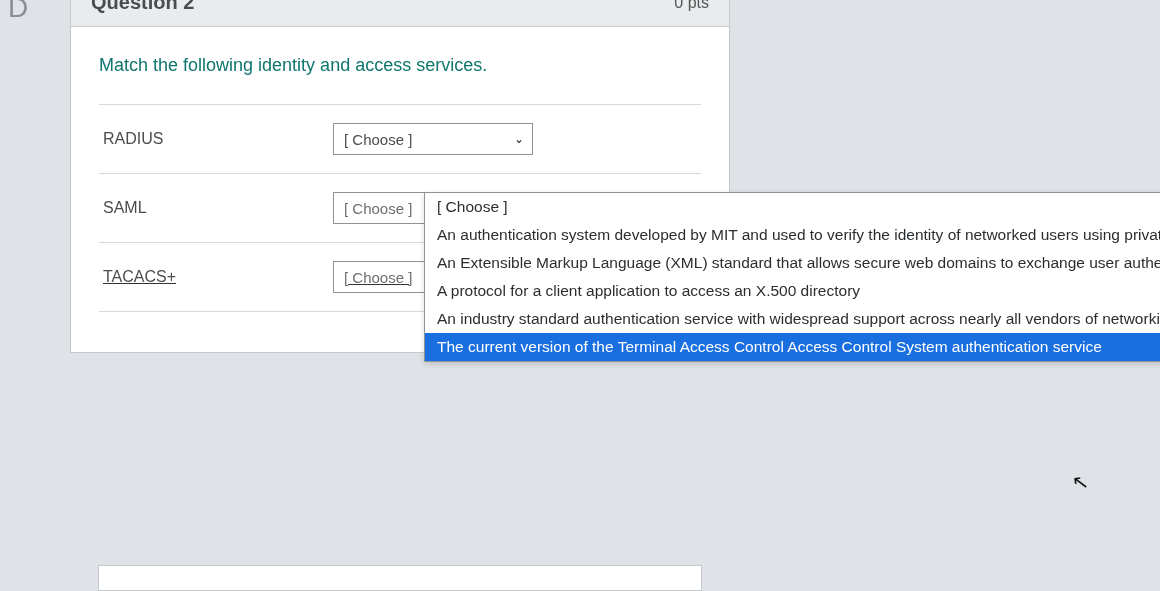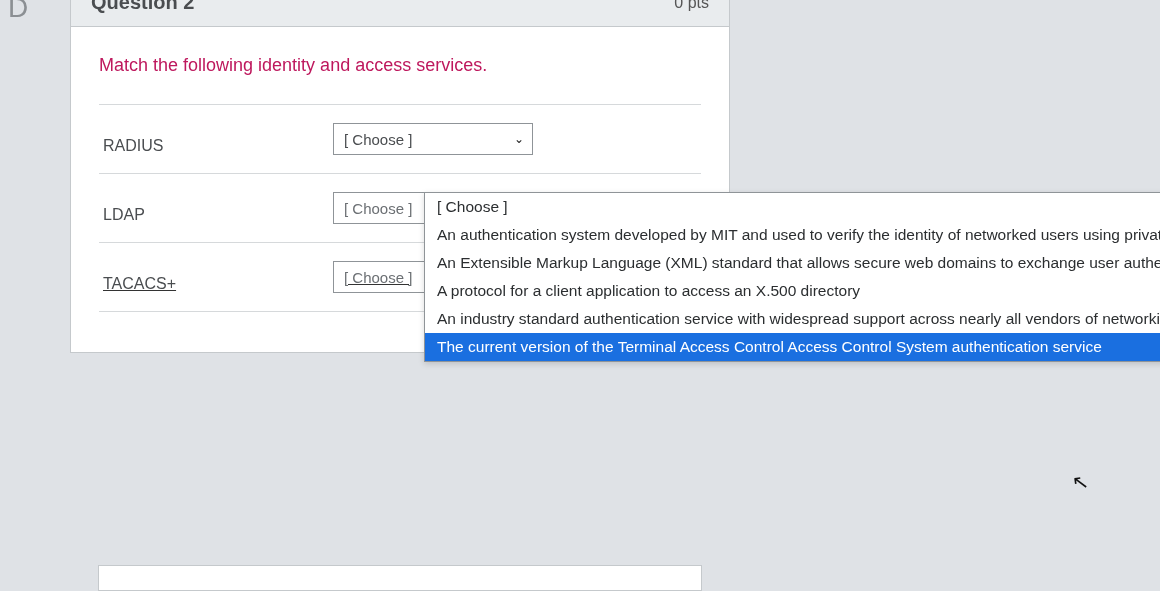"Match the following identity and" .prompt { color: #be185d -> #0f766e }
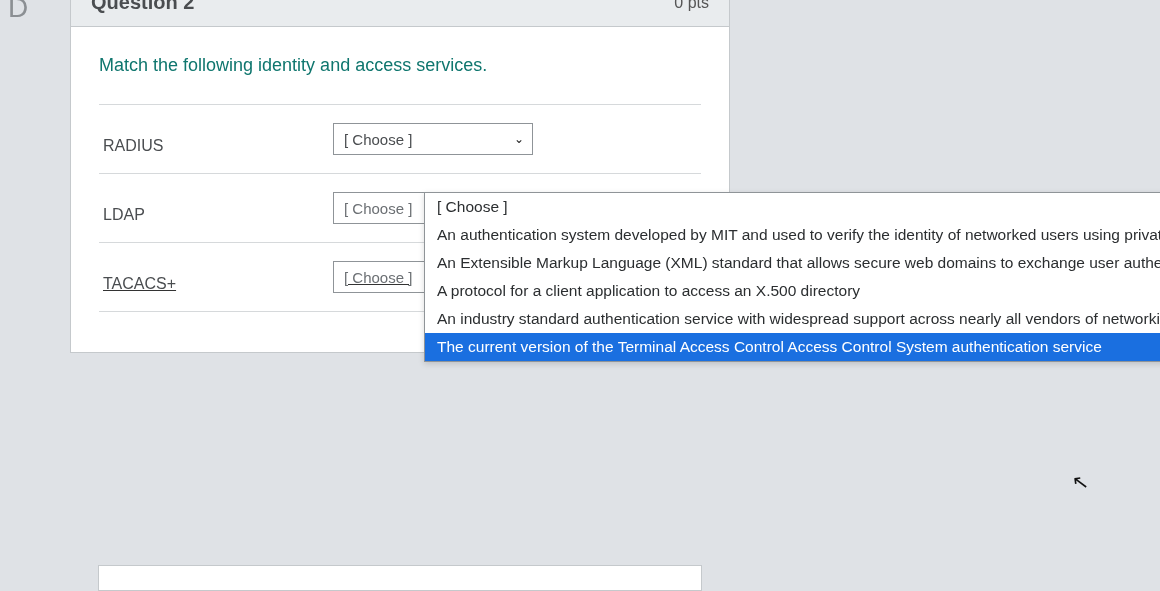"RADIUS" .match-row { align-items: flex-end -> center }
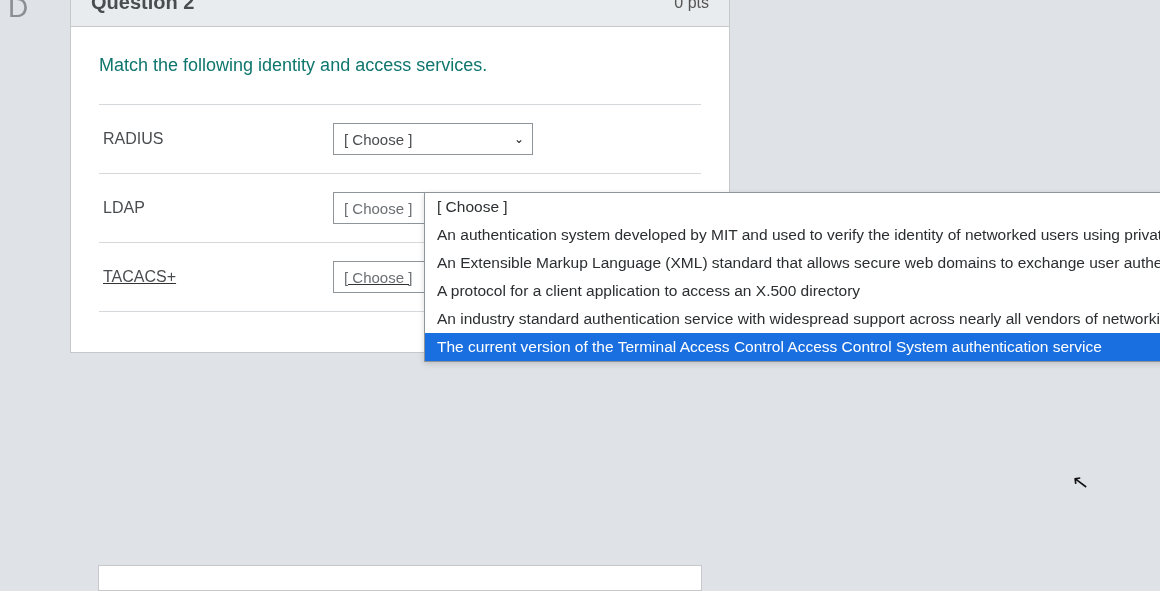"LDAP" div.term { text: LDAP -> SAML }
